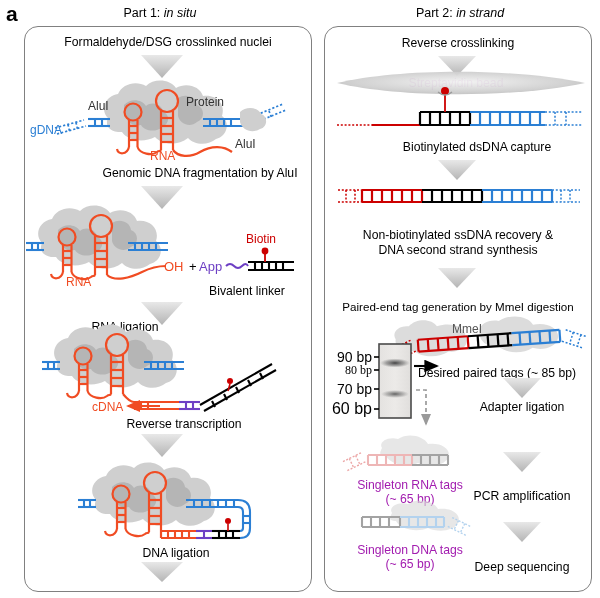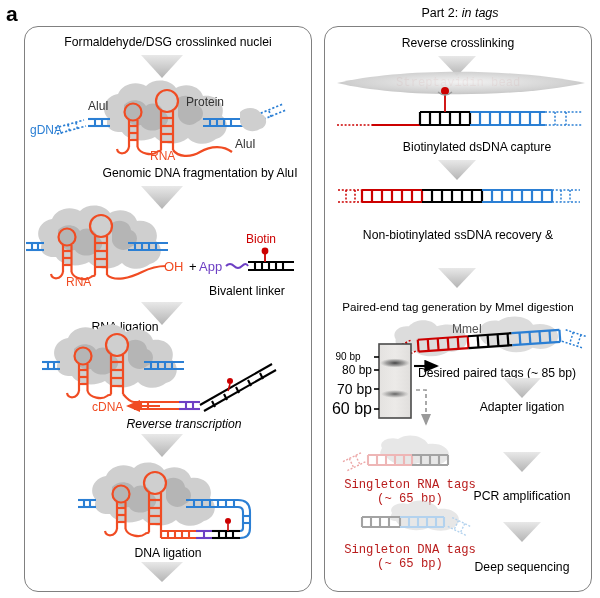"Part 1: in situ" div.part-title { html: none -> <div> <span>Part 1: </span><span>in situ</span> </div> }
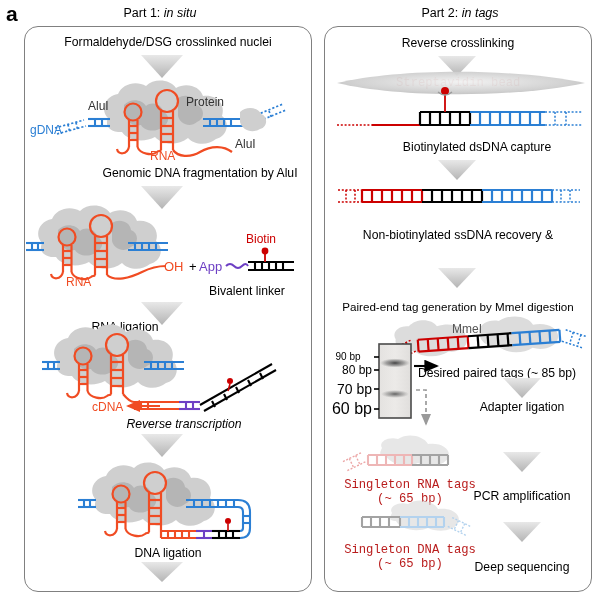"in tags" span.it { text: tags -> strand }
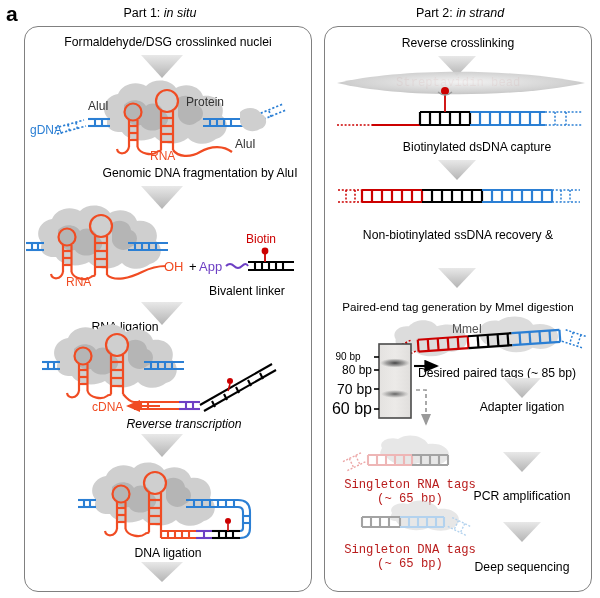"DNA second strand synthesis" div.step { html: none -> <div>DNA second strand synthesis</div> }
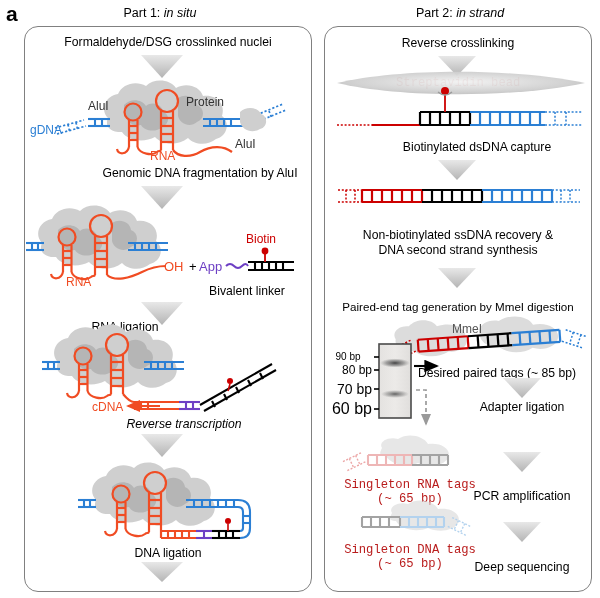"90 bp" div.step { font-size: 10px -> 14px; text-align: center -> right }
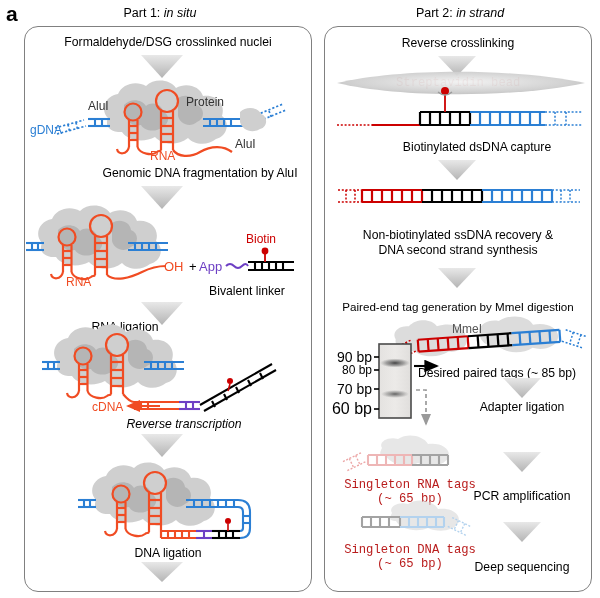"80 bp" div.step { font-family: none -> Liberation Serif, serif }
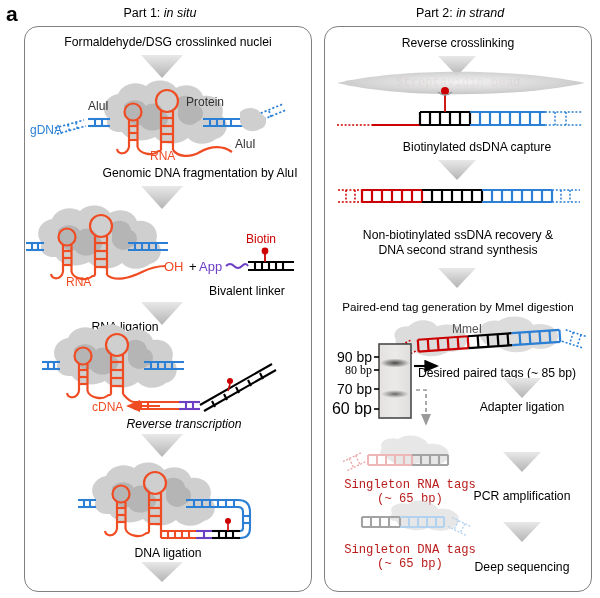"Reverse transcription" div.step { font-style: italic -> none }
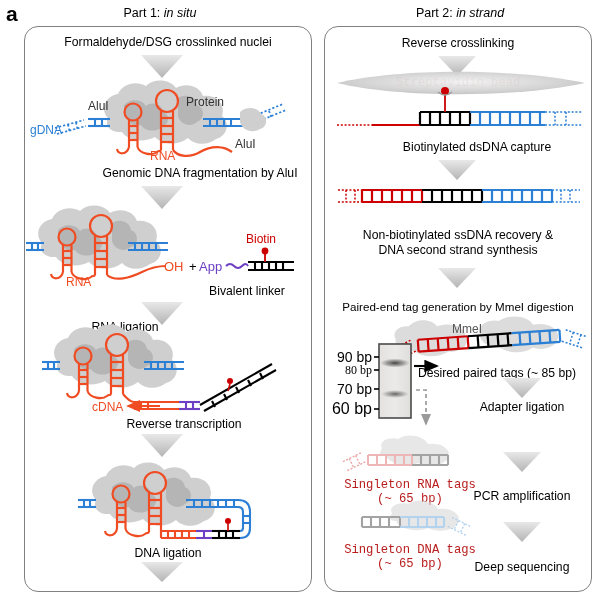"Singleton RNA tags" .gray-txt { color: #b91c1c -> #a21caf; font-family: Liberation Mono, monospace -> none }
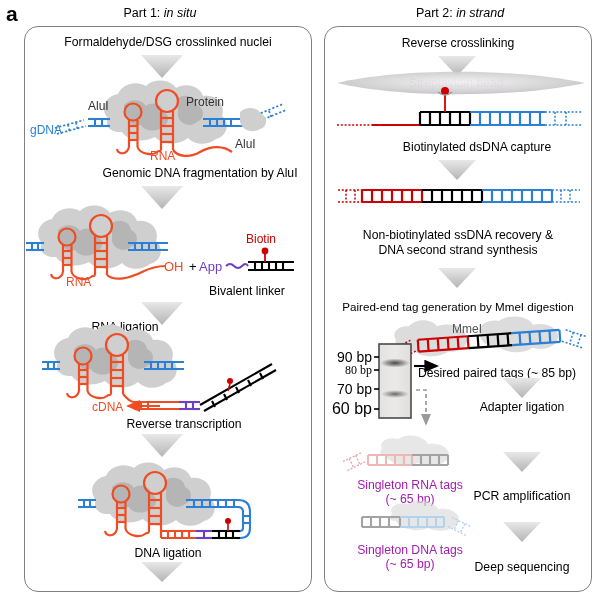"DNA ligation" div.step { padding-left: none -> 8px }
